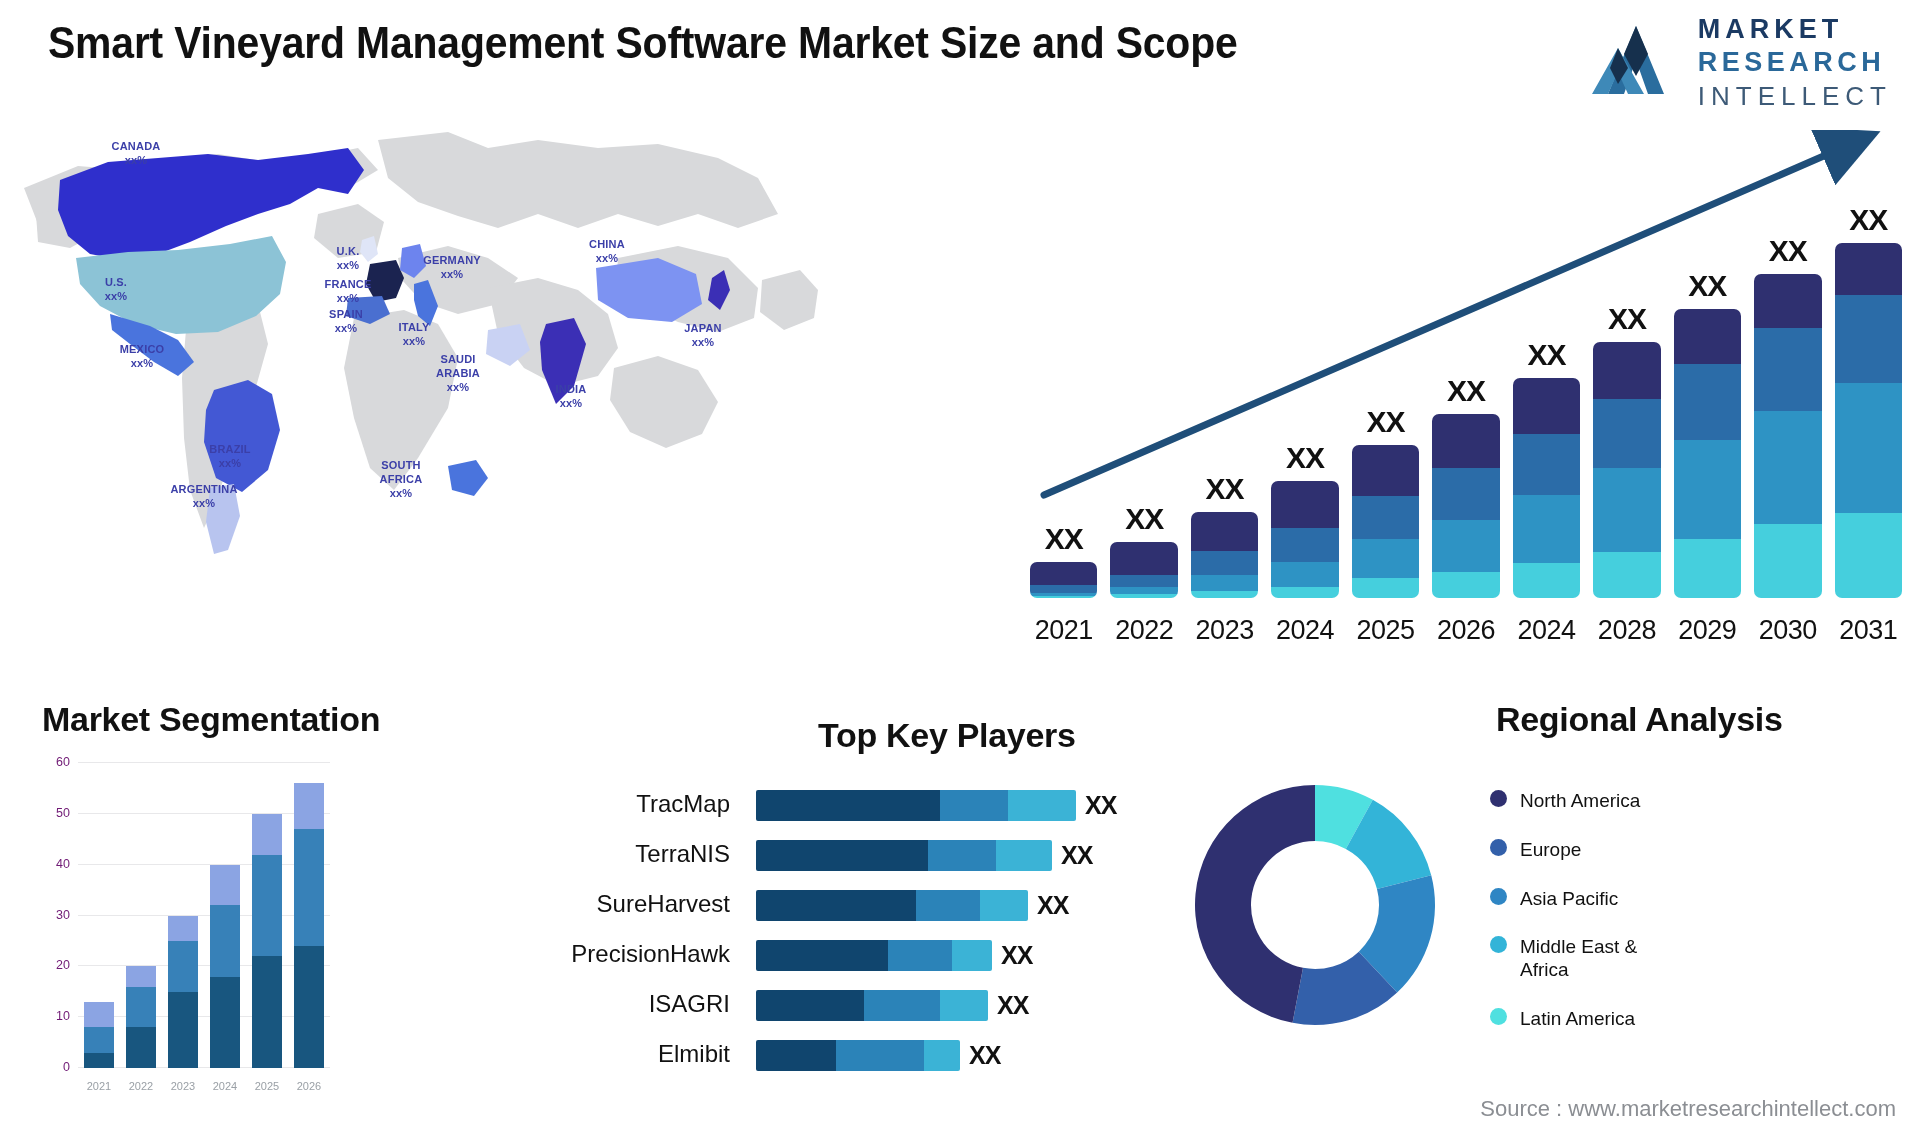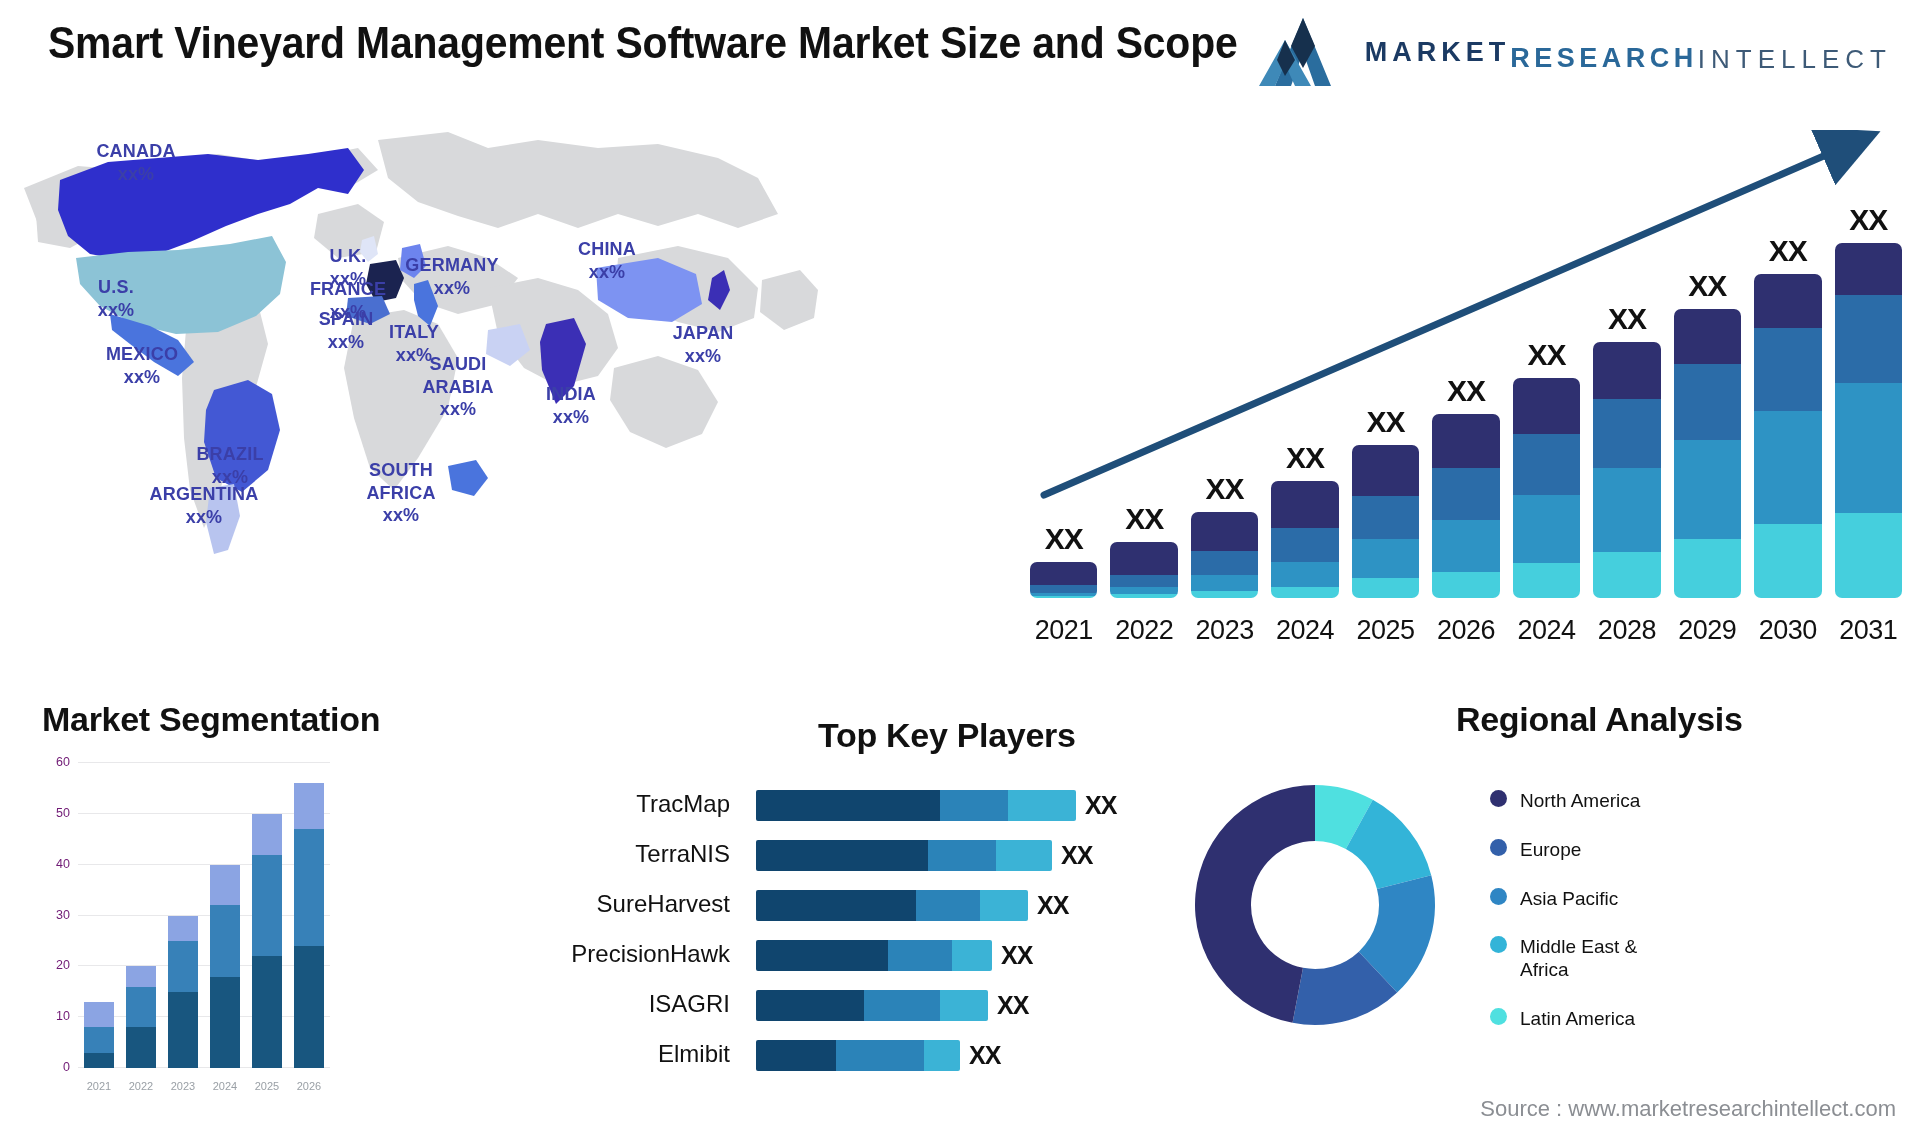"MARKET" .logo-txt { flex-direction: row -> column }
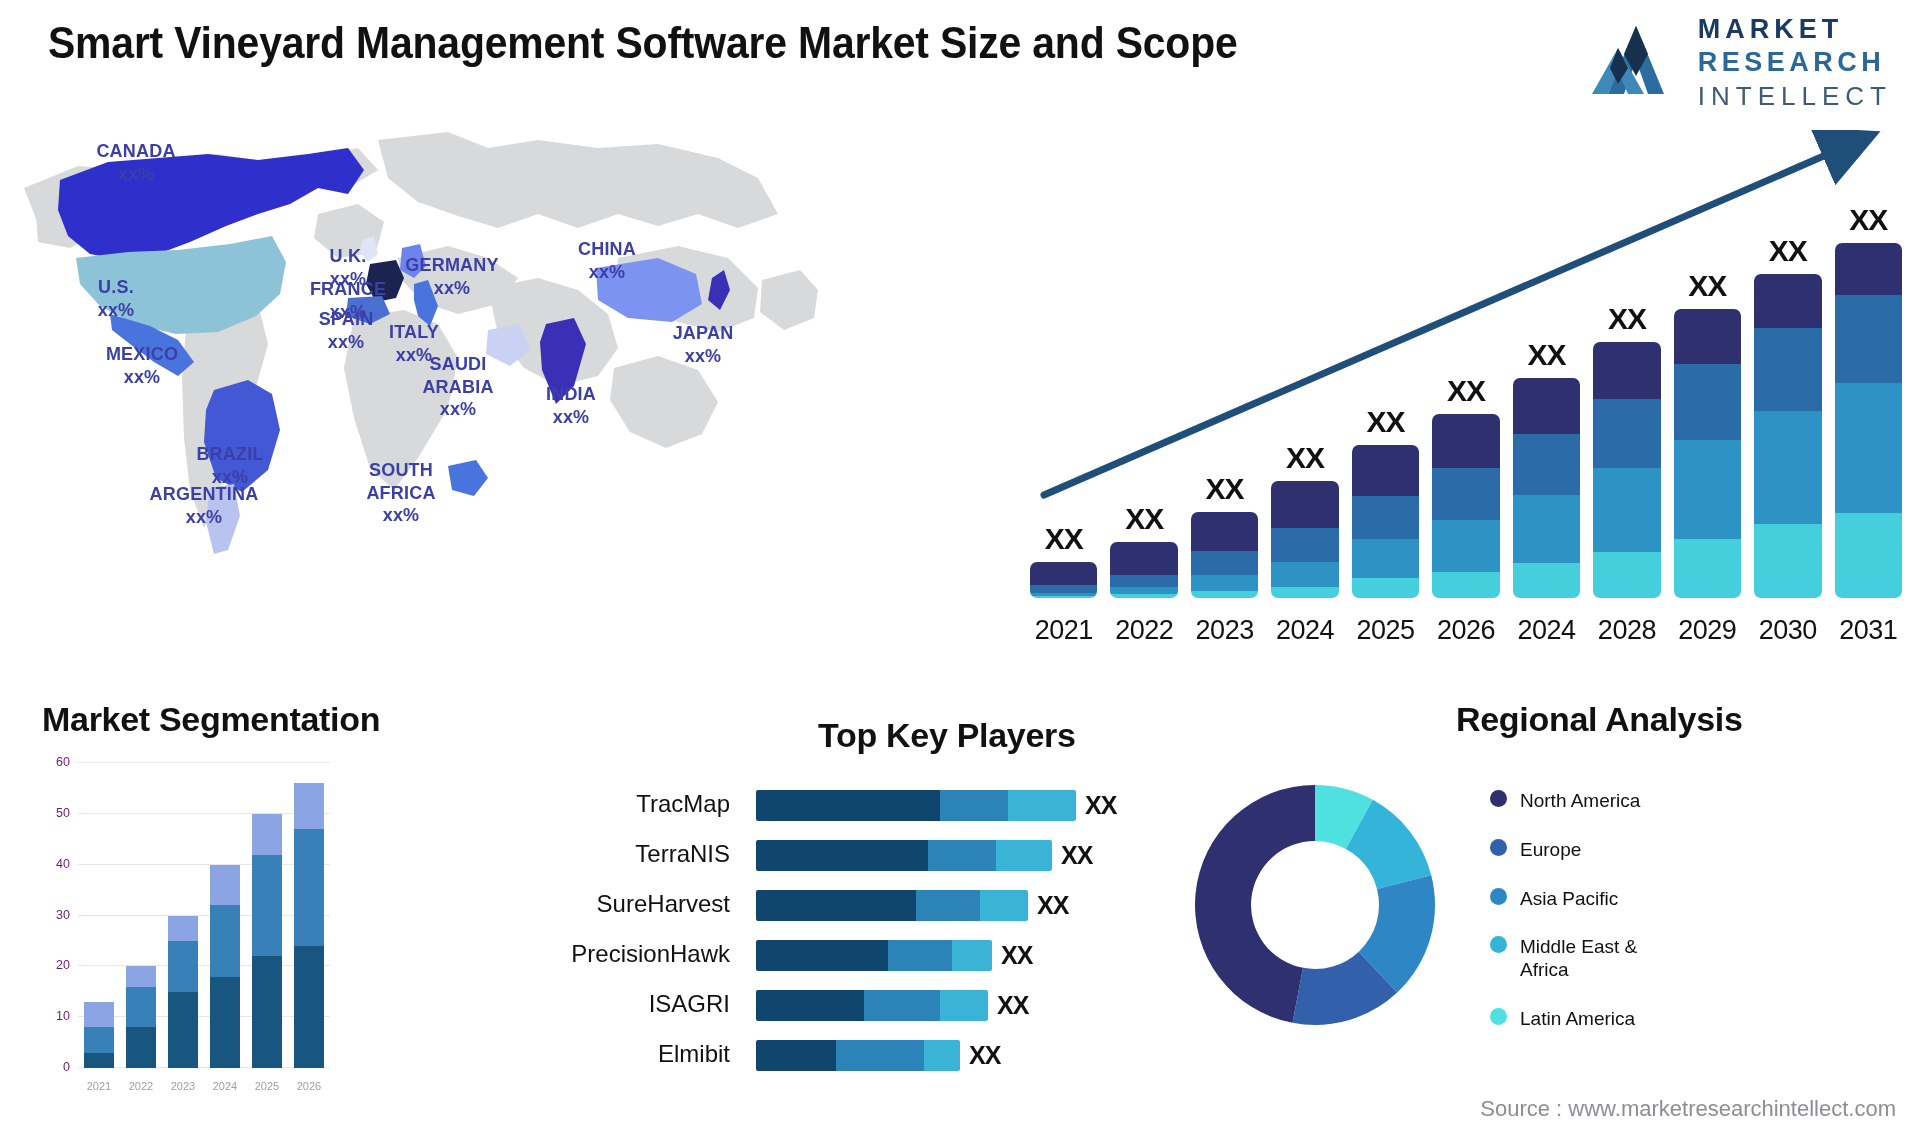"CANADA" .map-lab { font-size: 18px -> 11px }
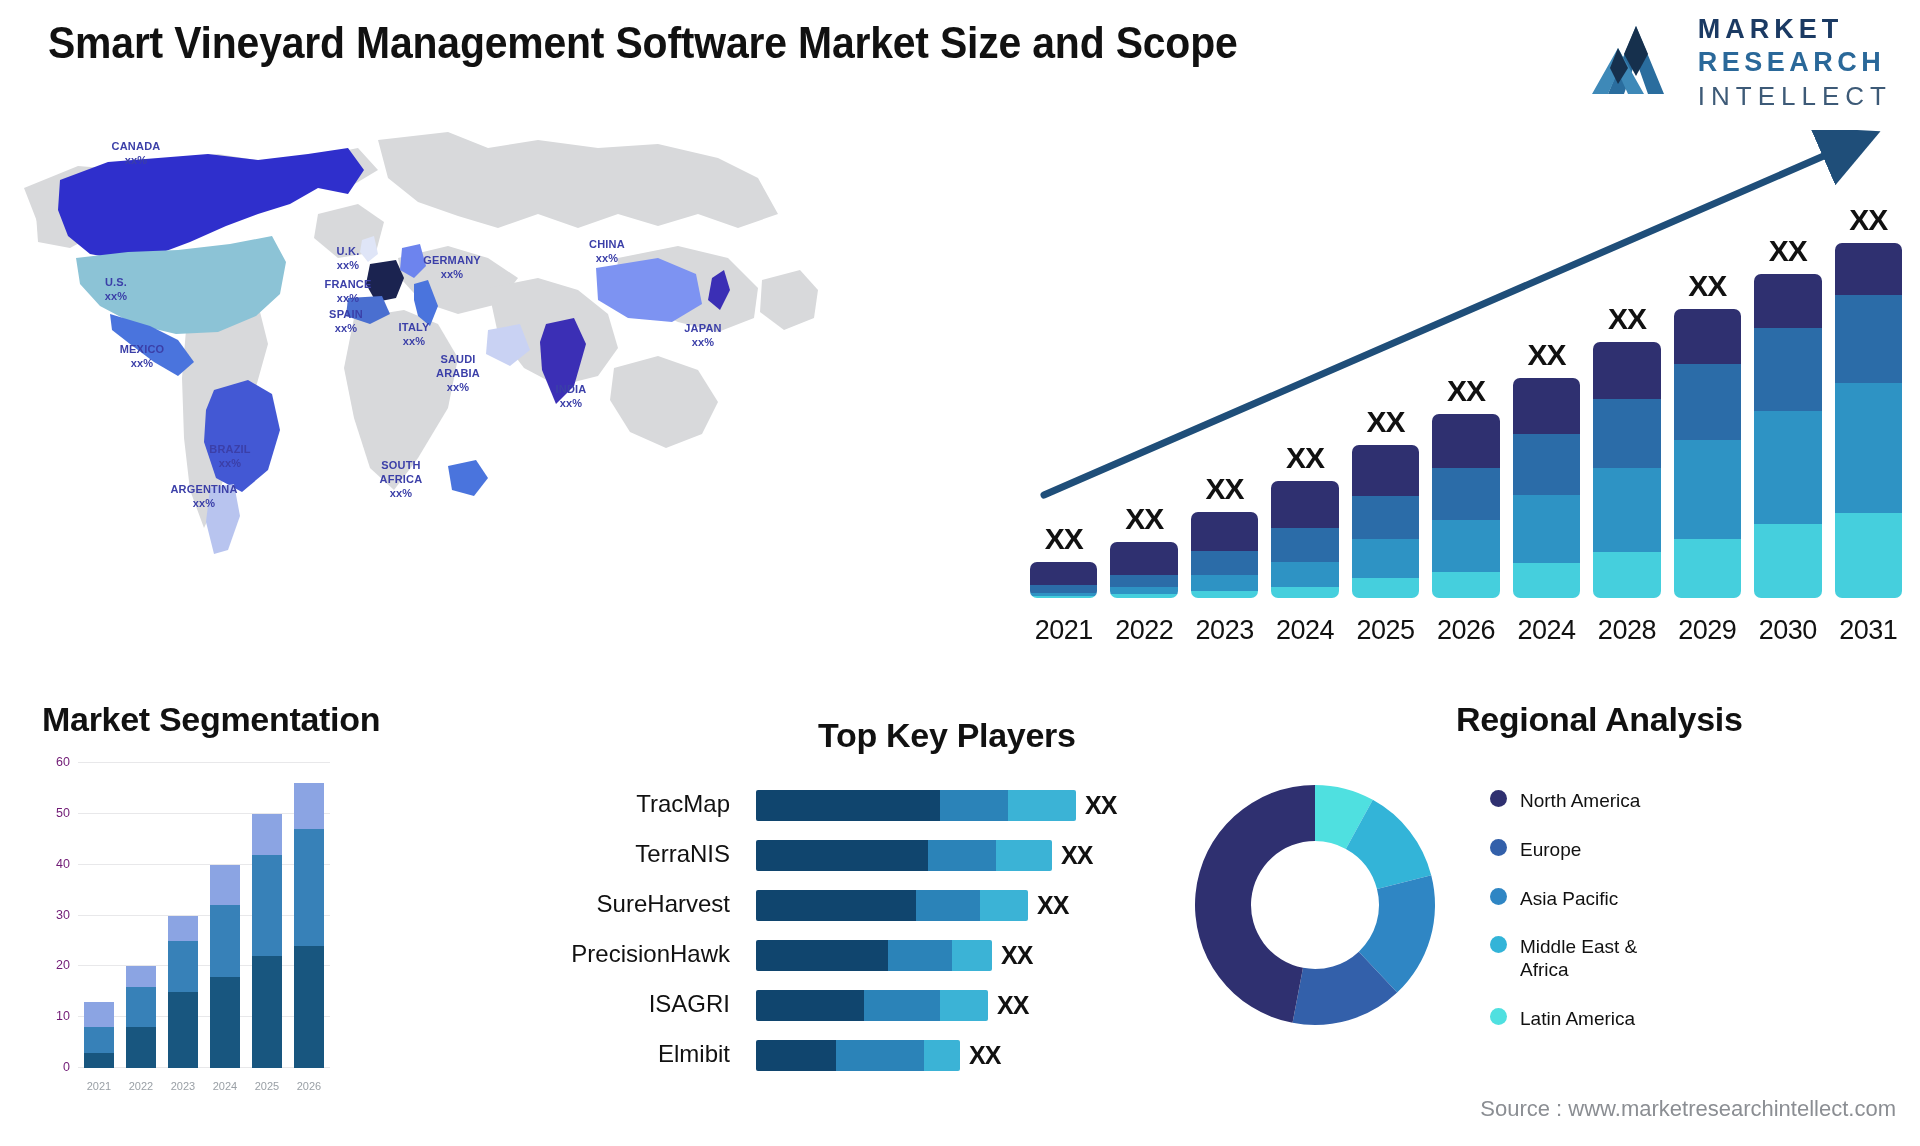"Regional Analysis" div.sec-h { left: 1456px -> 1496px }
